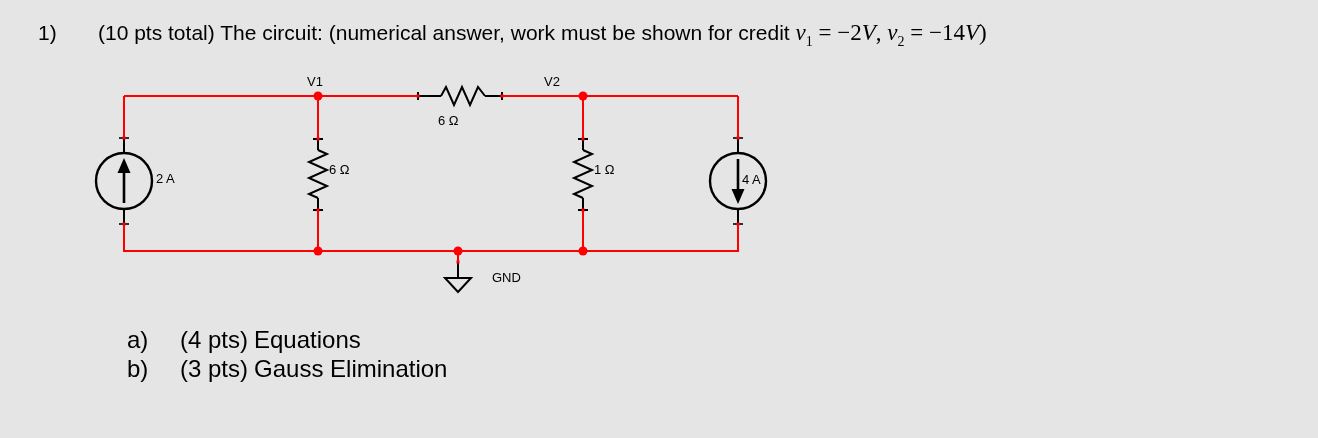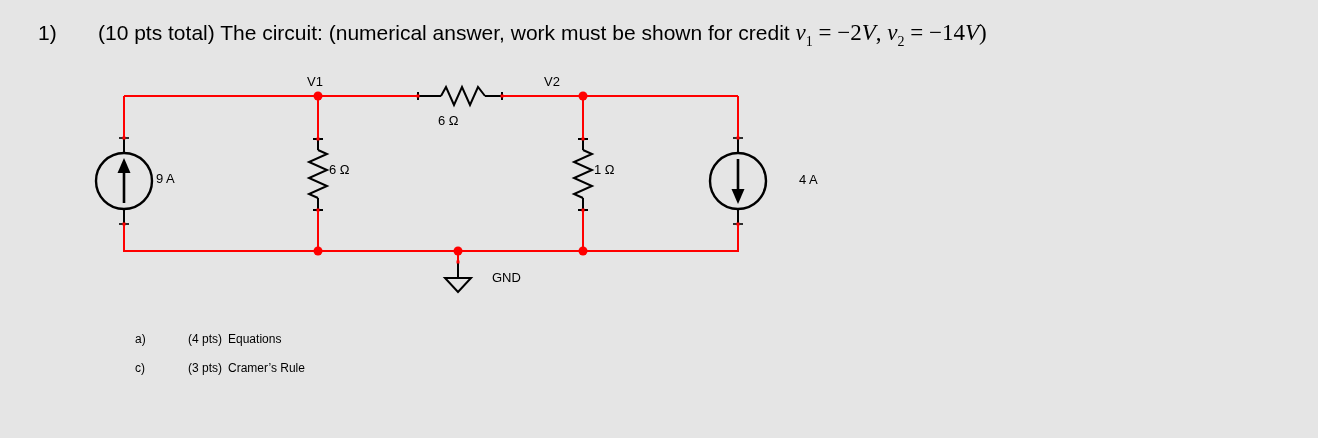"9 A" div.clabel { text: 9 -> 2 }
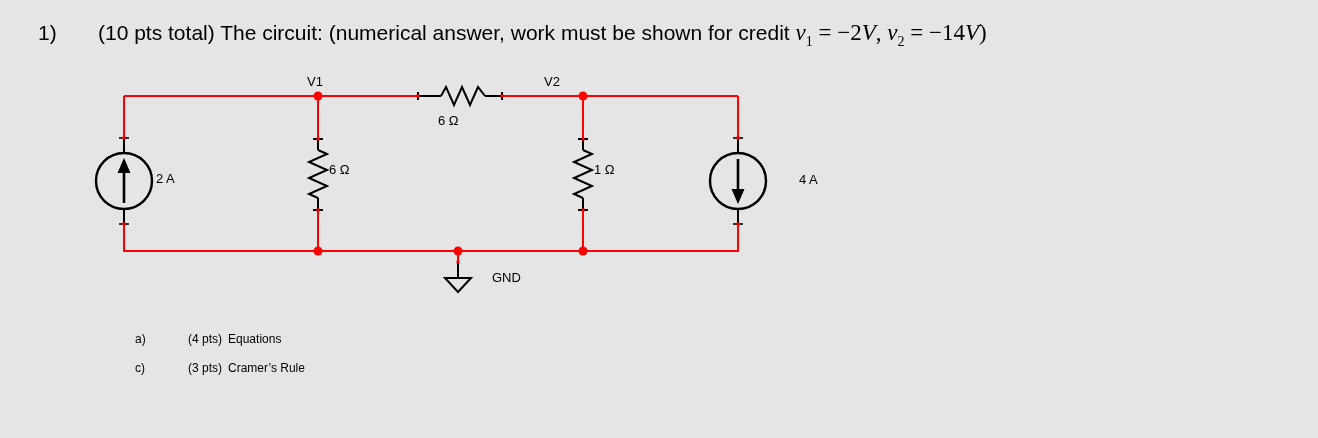"4 A" div.clabel { left: 799px -> 742px }
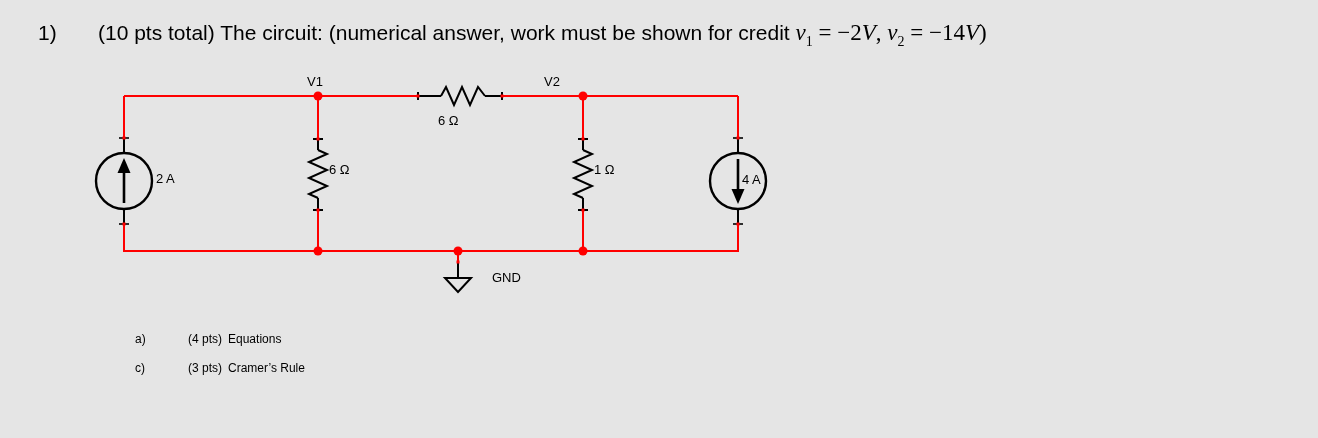"a) (4 pts) Equations" .parts { font-size: 12px -> 24px; left: 135px -> 127px }
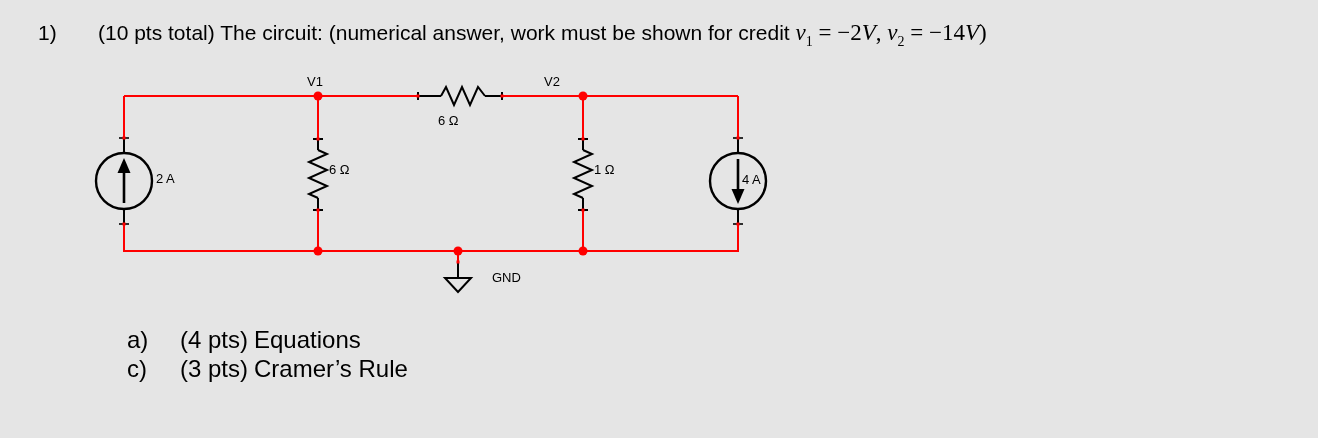"b) (3 pts) Gauss Elimination" div.part-row { html: none -> <div><span>b)</span><span>(3 pts)</span><span>Gauss Elimination</span></div> }
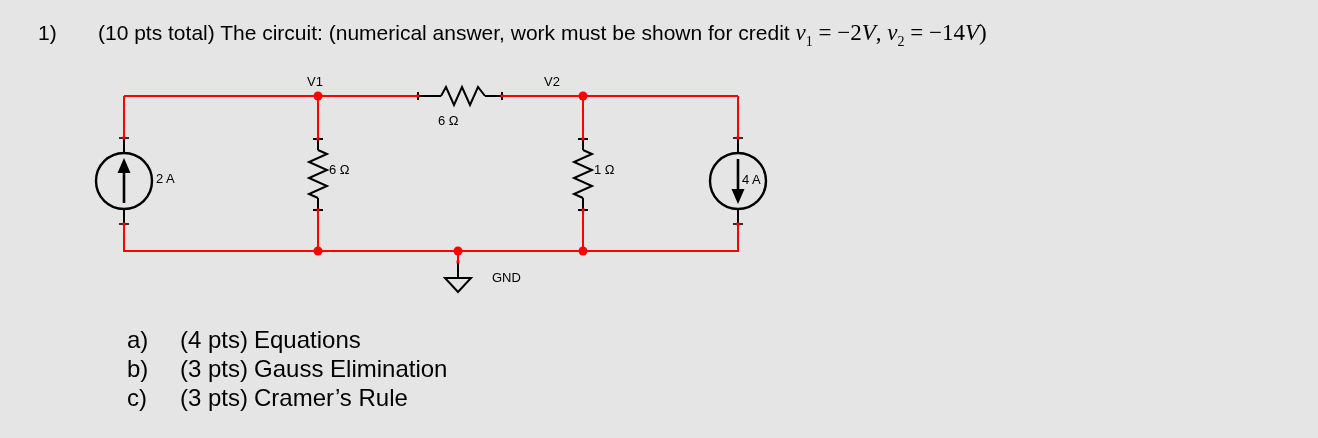"c) (3 pts) Cramer’s Rule" div.part-row { html: <div><span>c)</span><span>(3 pts)</span><span>Cramer’s Rule</span></div> -> none }
